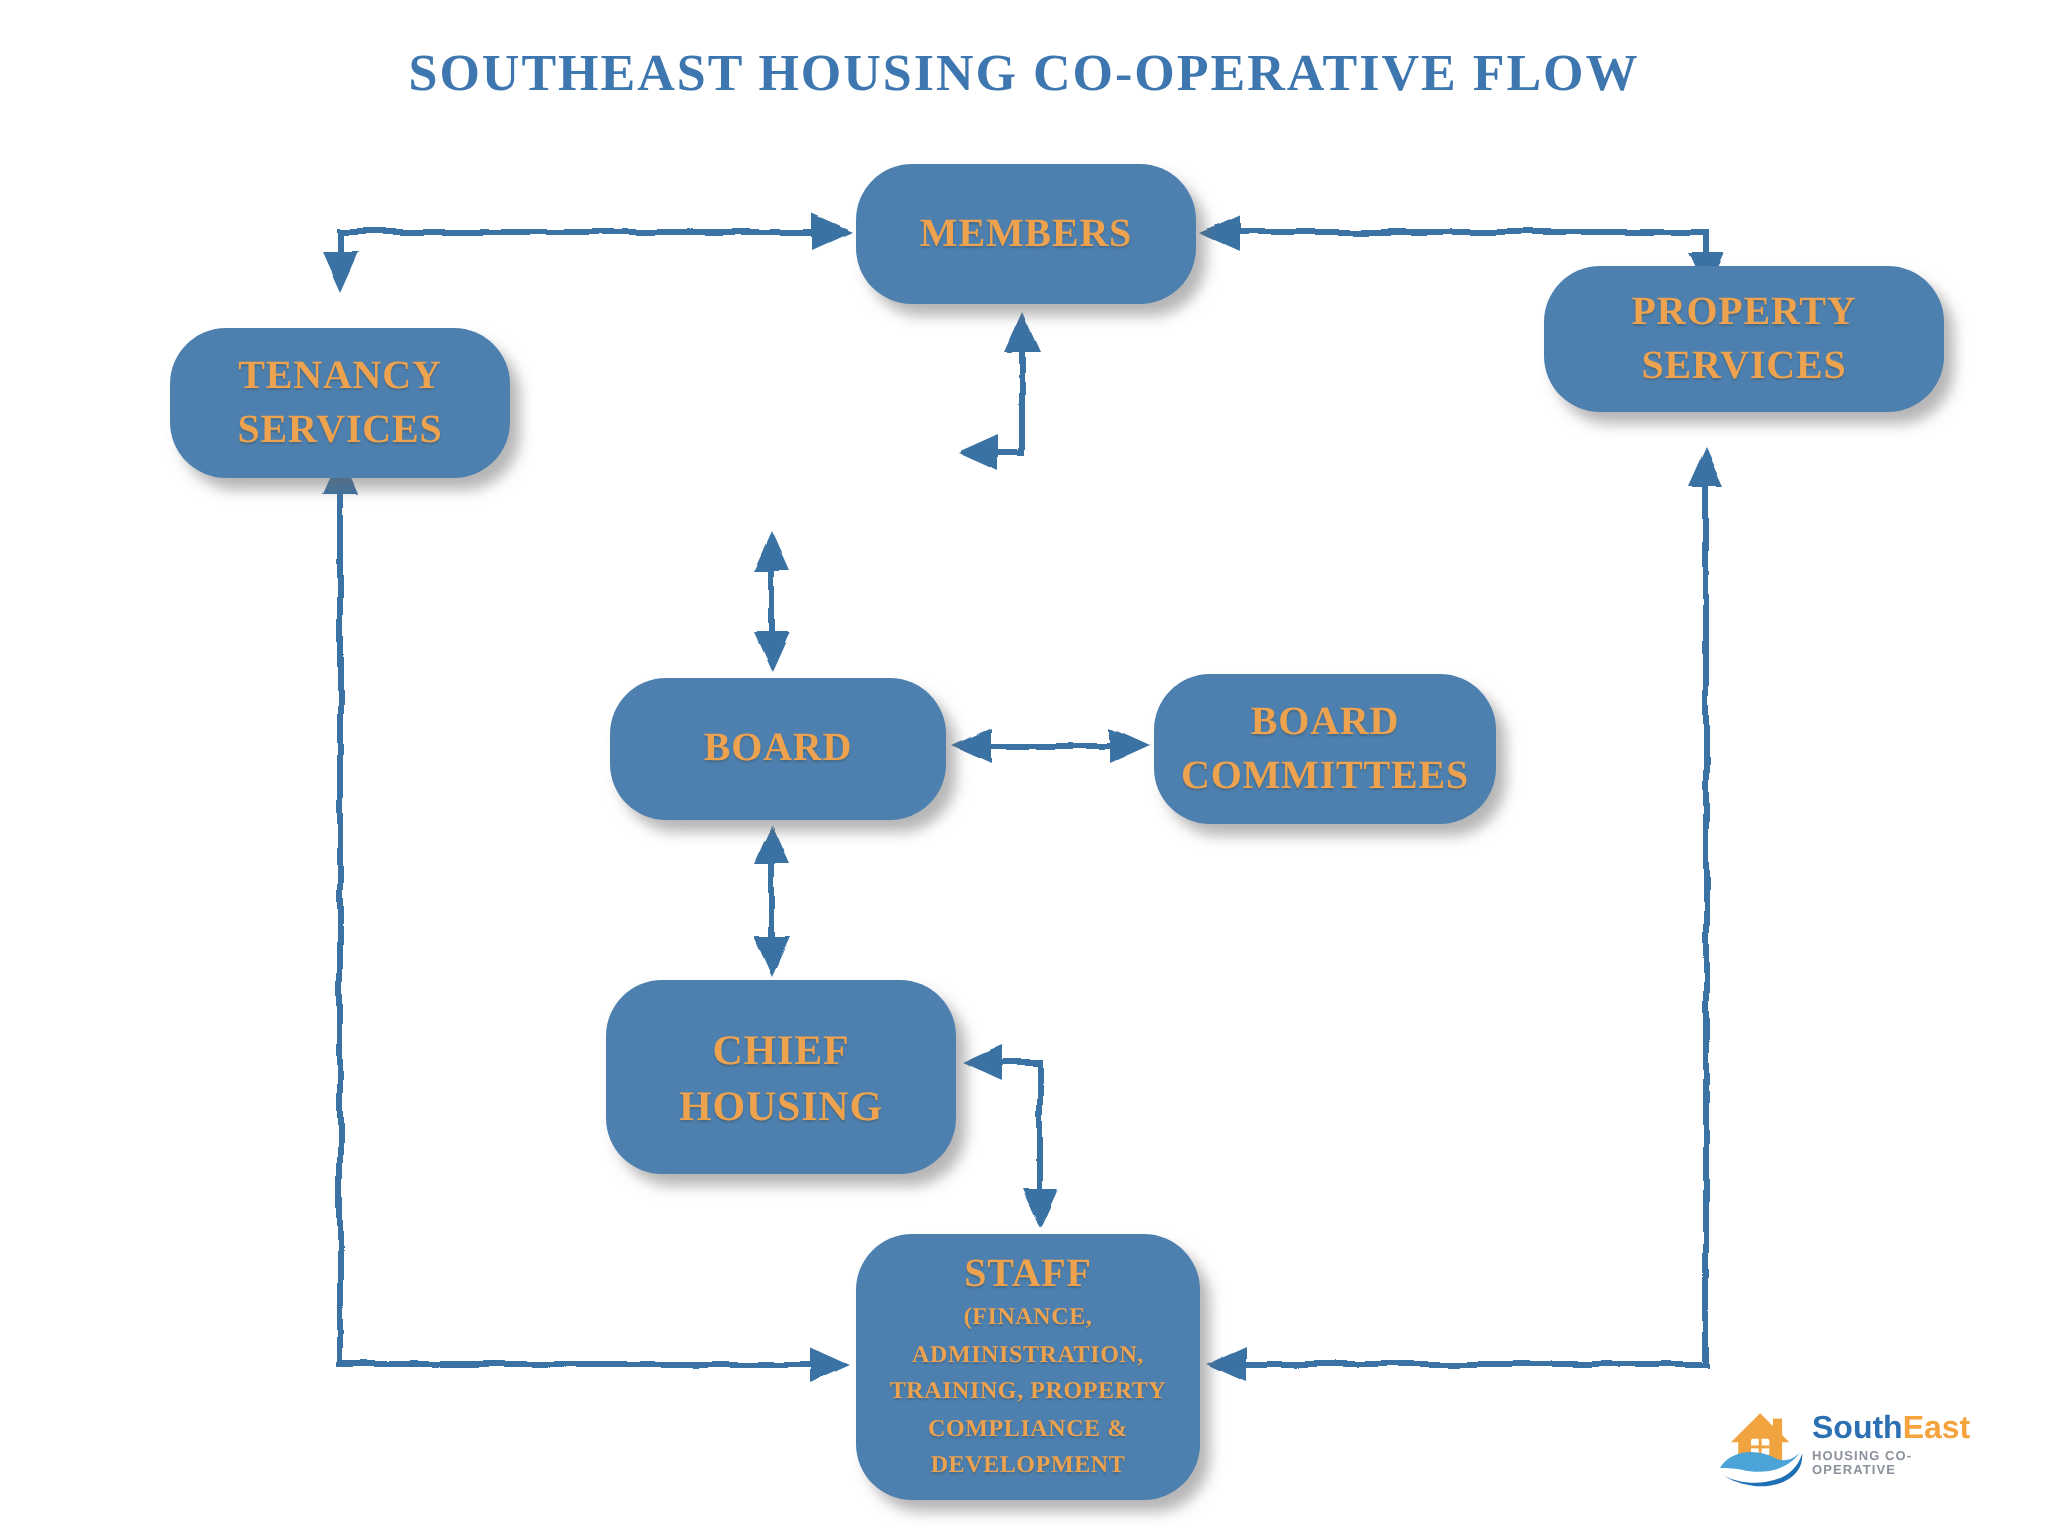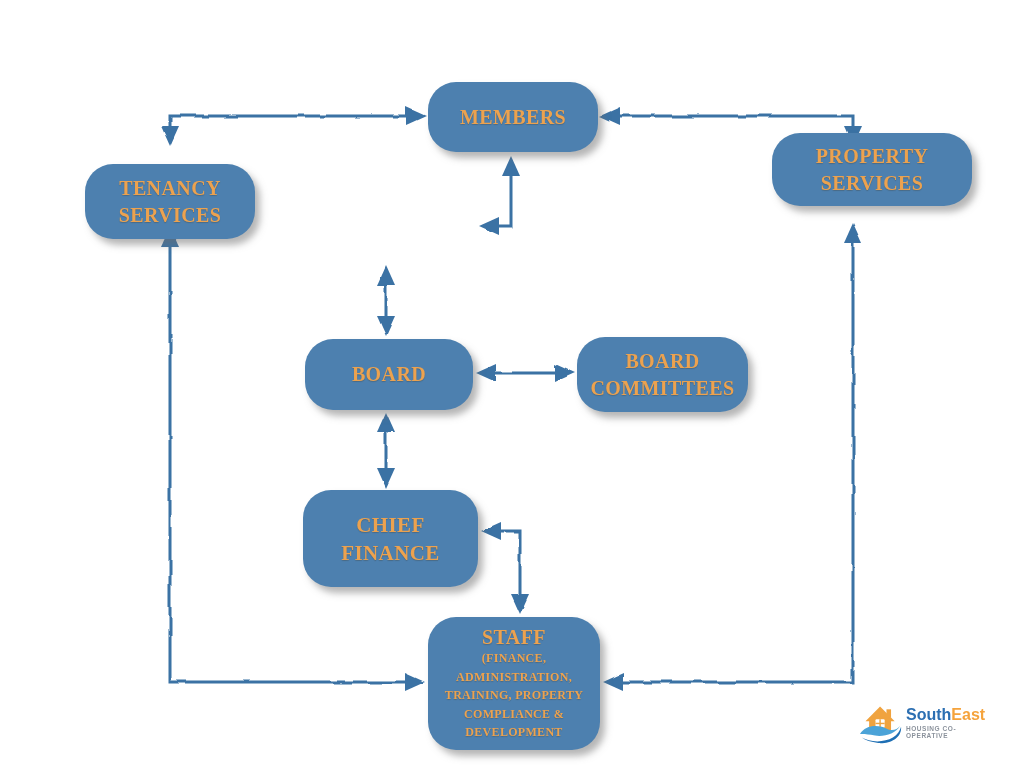"SOUTHEAST HOUSING CO-OPERATIVE FLOW" h1.title { html: none -> <h1>SOUTHEAST HOUSING CO-OPERATIVE FLOW</h1> }
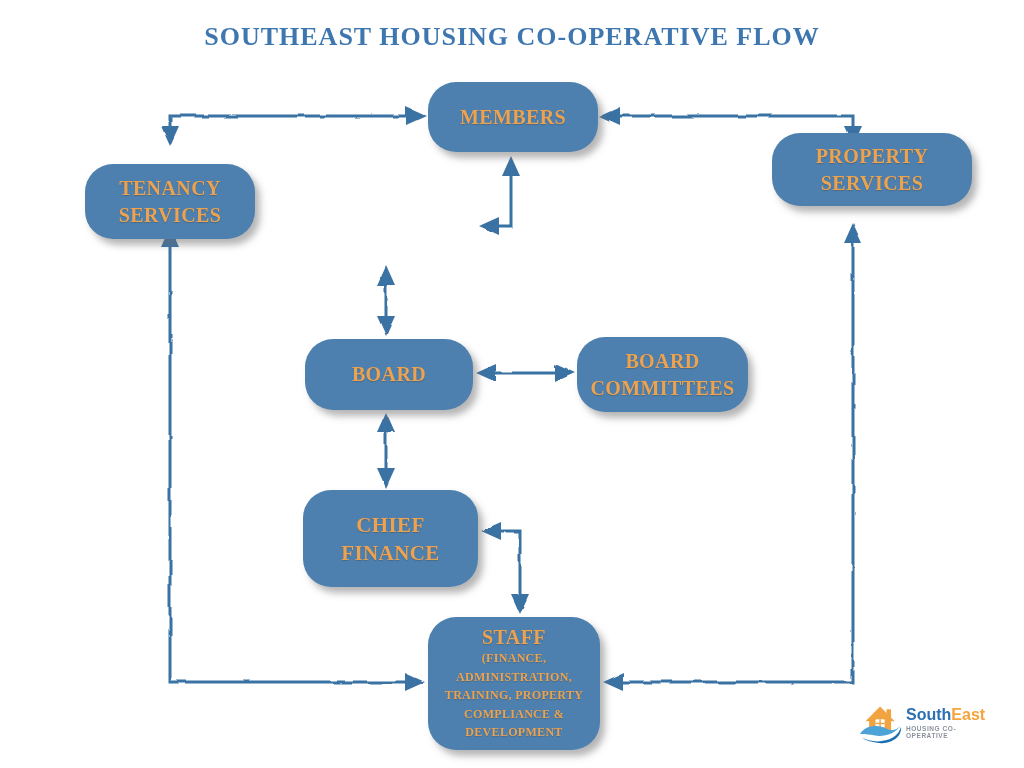"FINANCE" div { text: FINANCE -> HOUSING }
